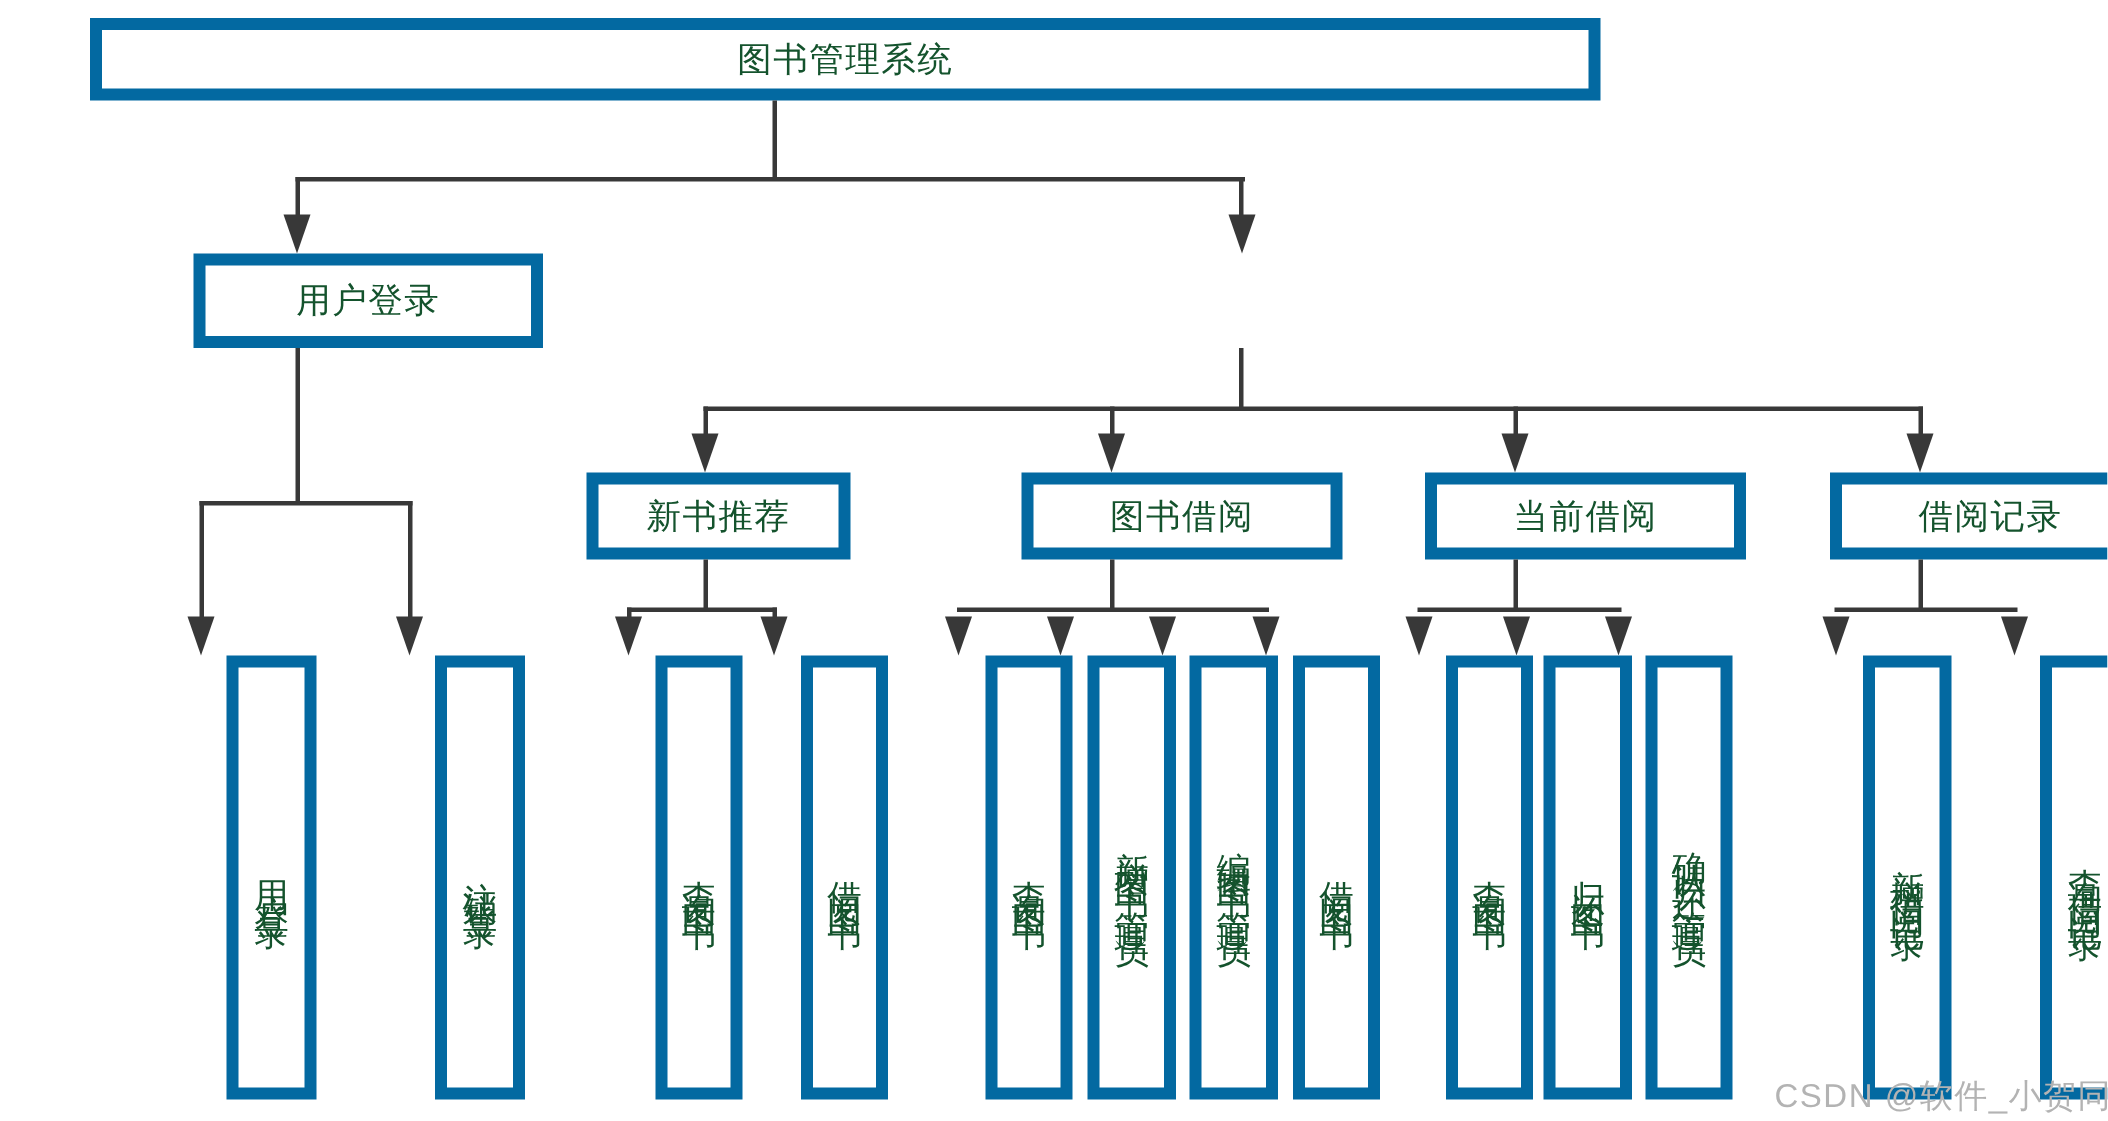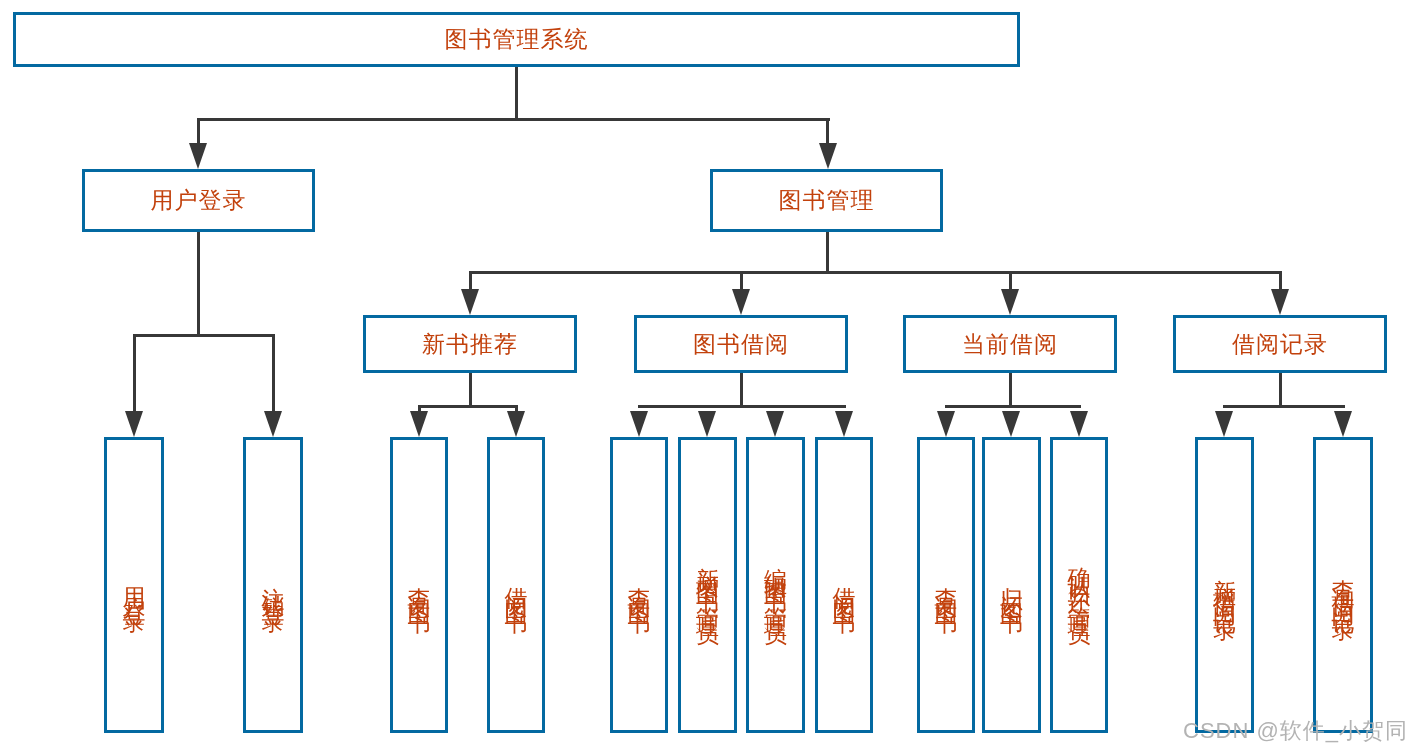"图书管理系统" .box { border: 3px solid #0369a1 -> 8px solid #0369a1; color: #c2410c -> #14532d; margin-left: none -> 47px }
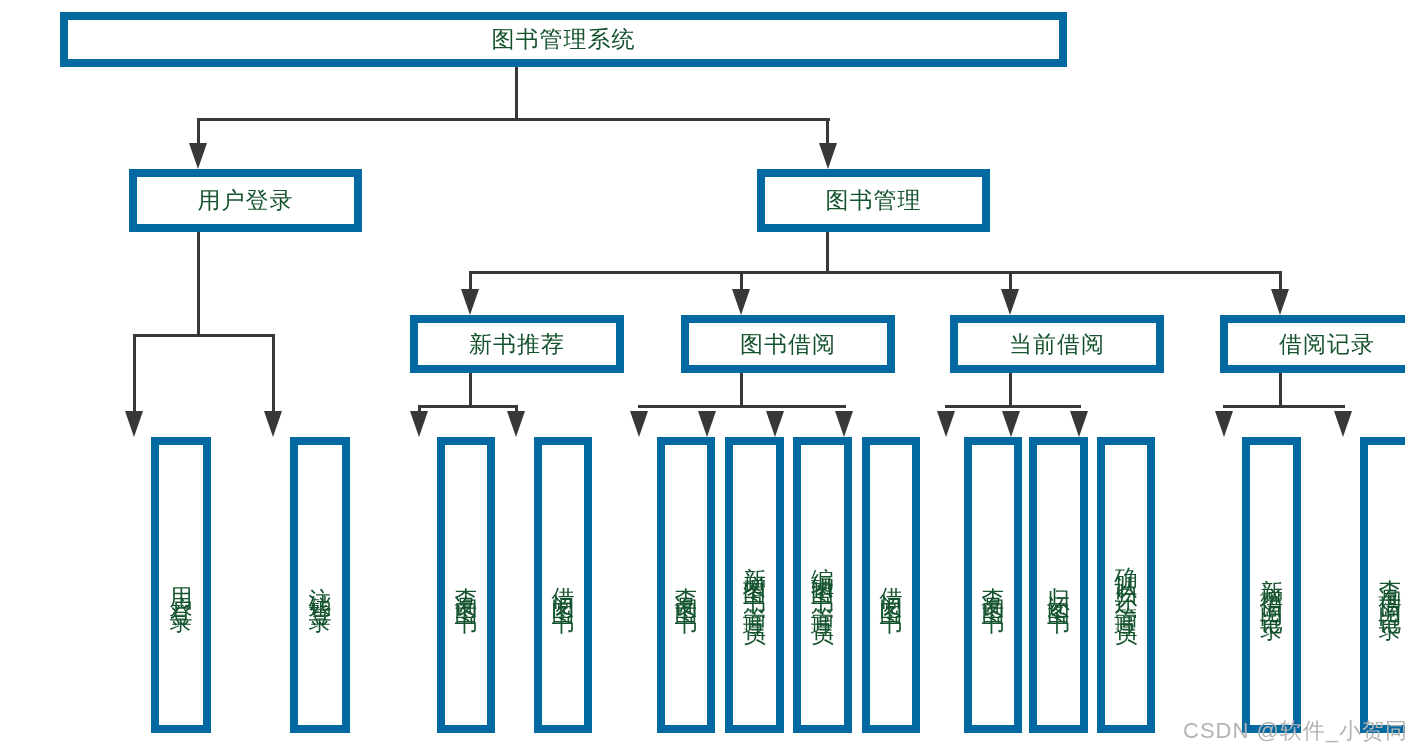"图书管理" div.box { html: <div> <span>图书管理</span> </div> -> none }
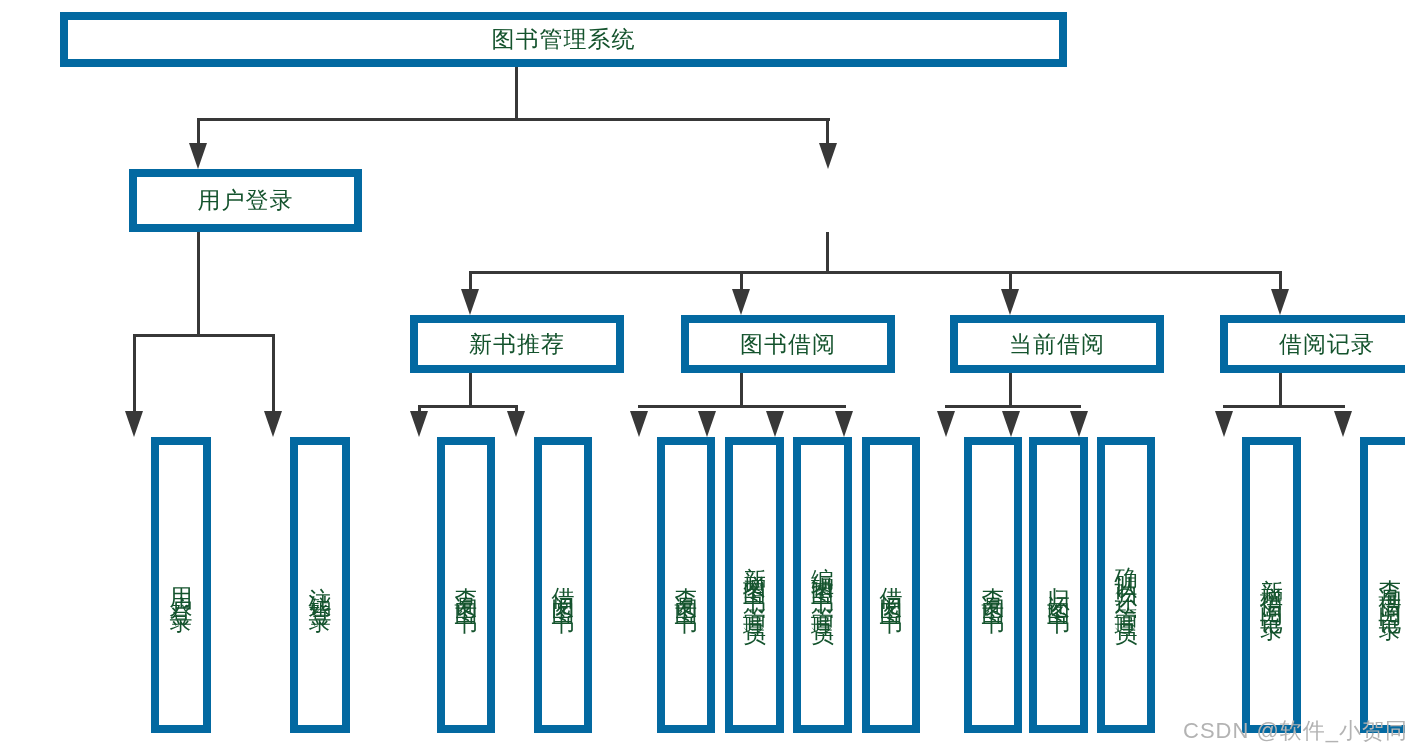"新书推荐" div.box { left: 363px -> 344px; width: 214px -> 176px }
